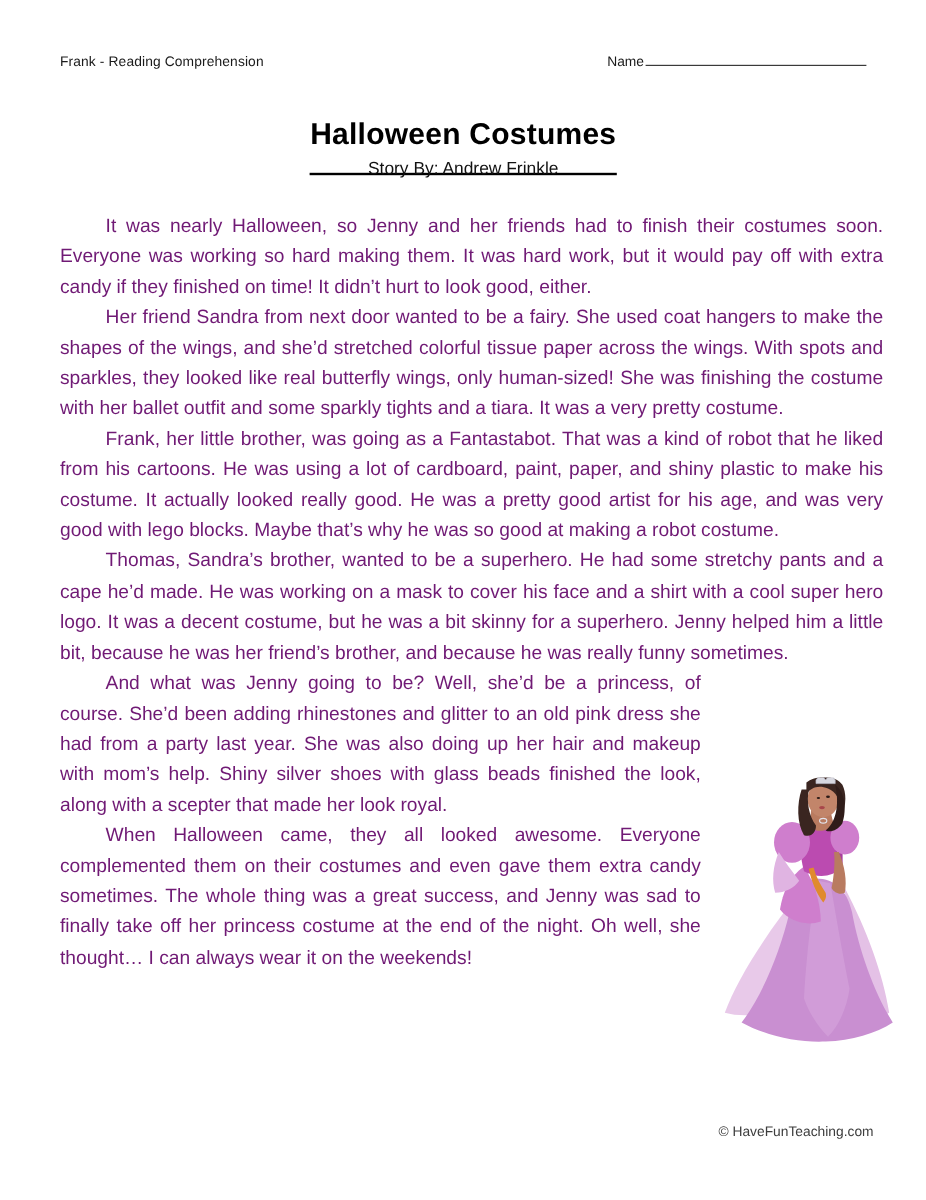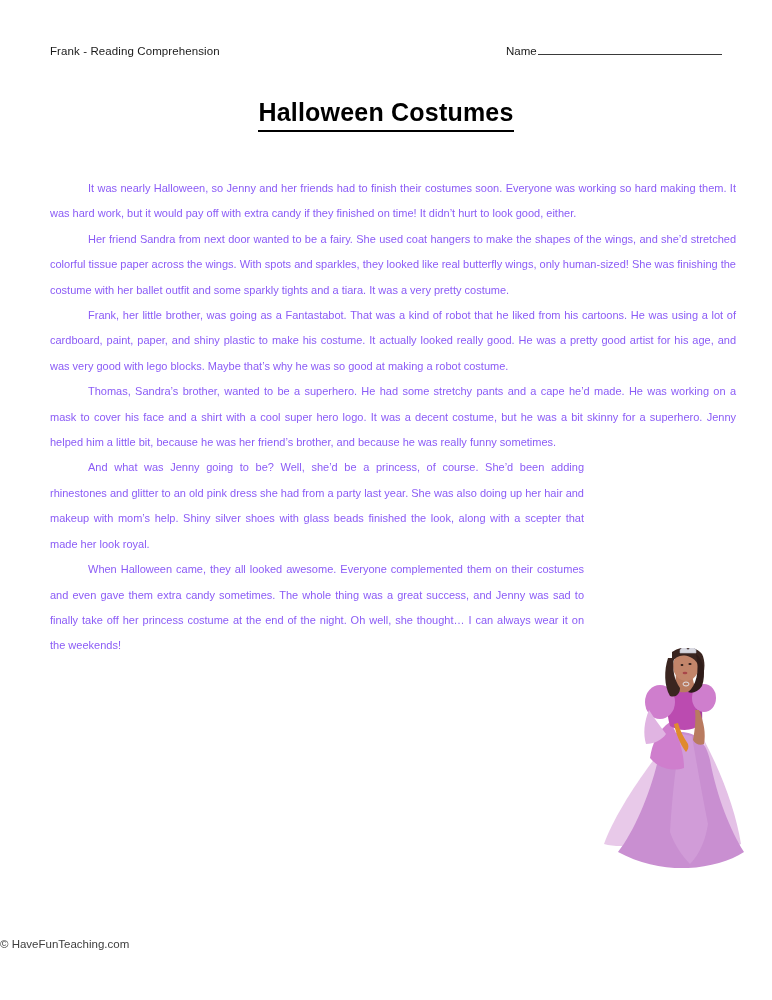"Halloween Costumes" .title { padding-bottom: 4px -> 18px }
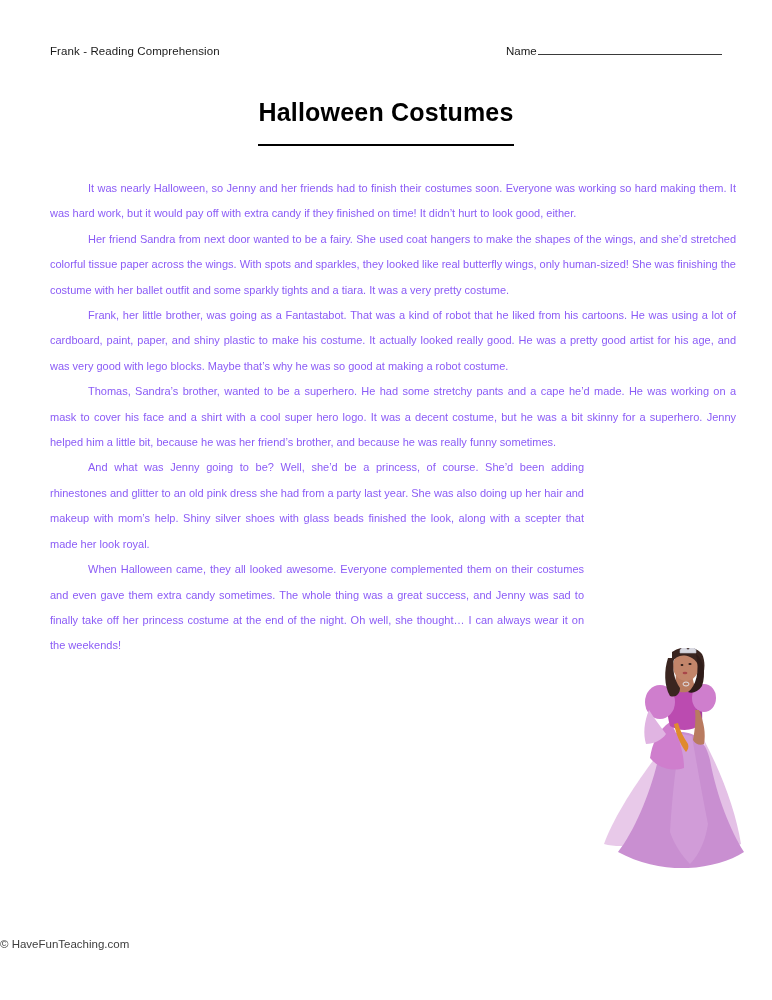"Story By: Andrew Frinkle" div.byline { html: none -> <div>Story By: Andrew Frinkle</div> }
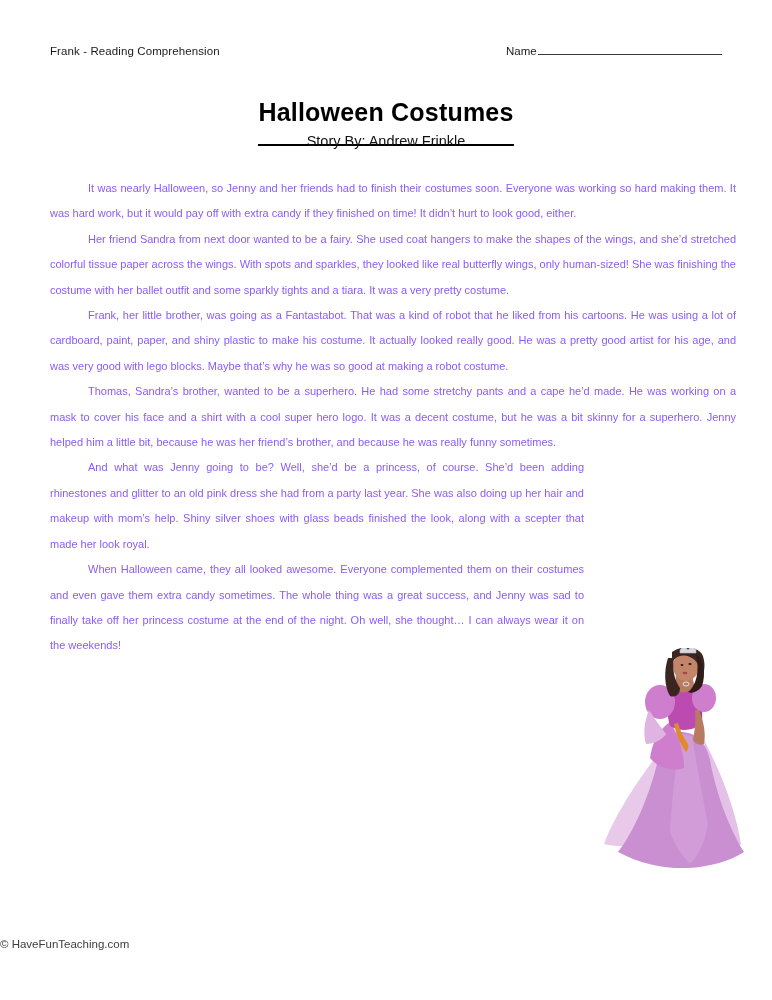"It was nearly Halloween, so" .story { color: #8b5cf6 -> #701a75; font-size: 11px -> 16px }
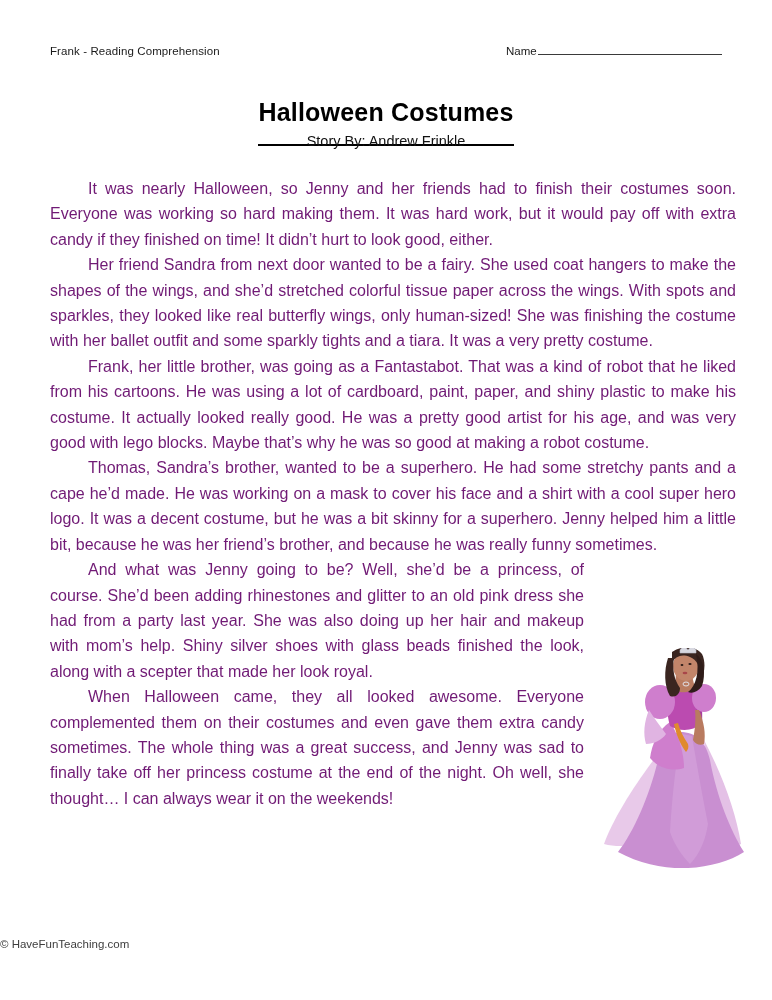"© HaveFunTeaching.com" .footer { text-align: left -> right }
